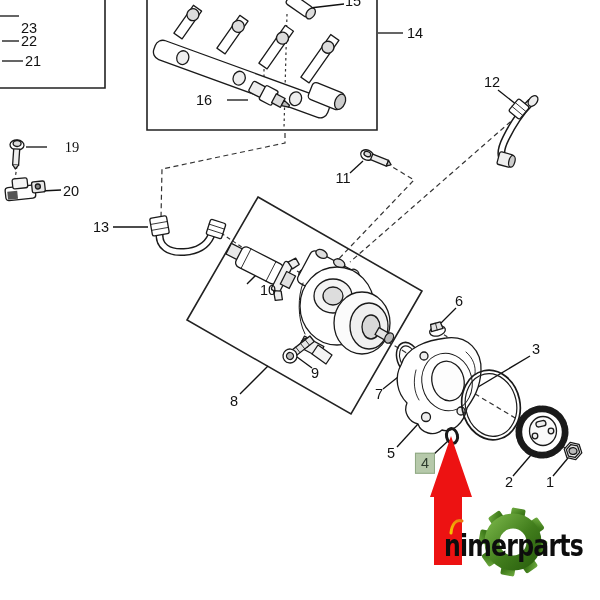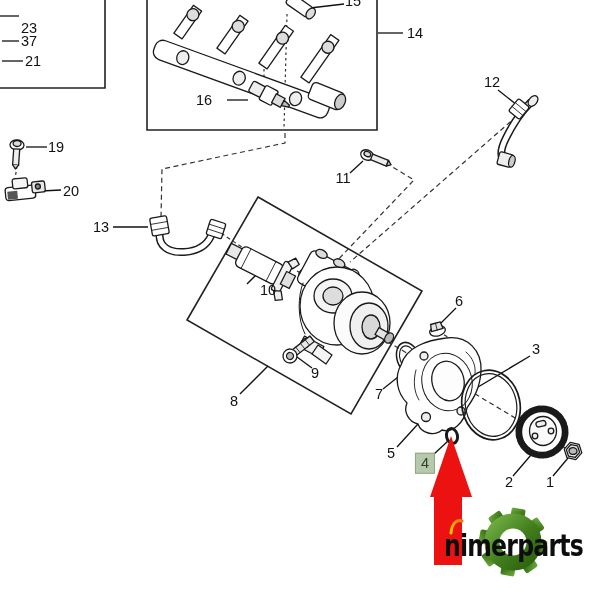"37" div.callout { text: 37 -> 22 }
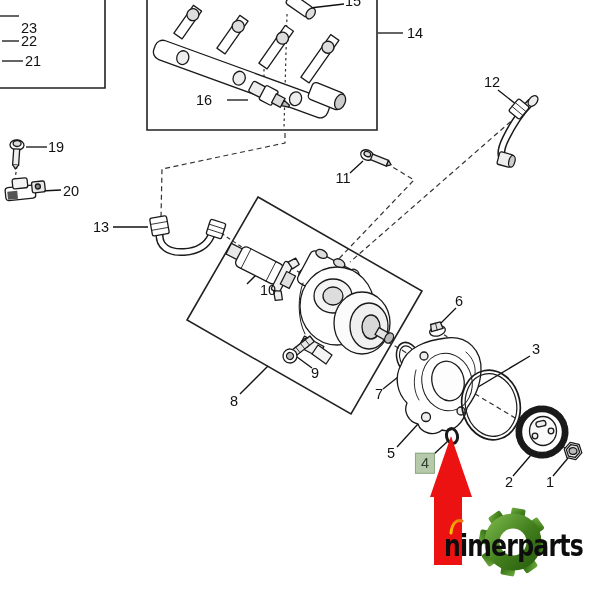"19" div.callout { font-family: none -> Liberation Serif, serif; left: 56px -> 72px }
